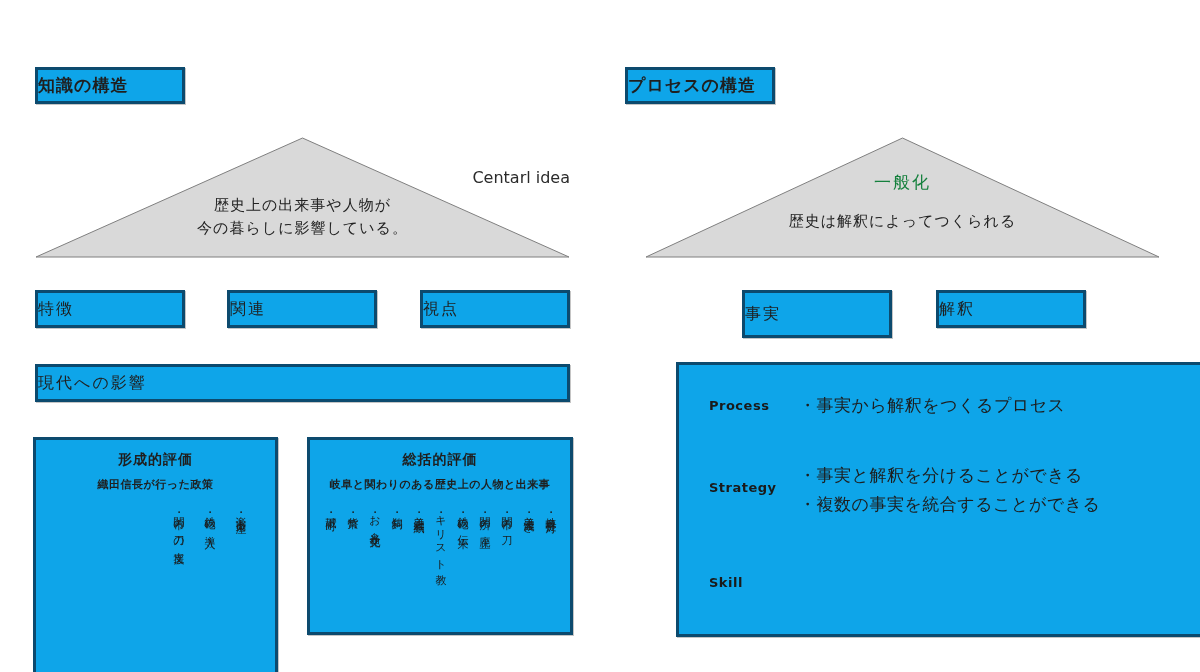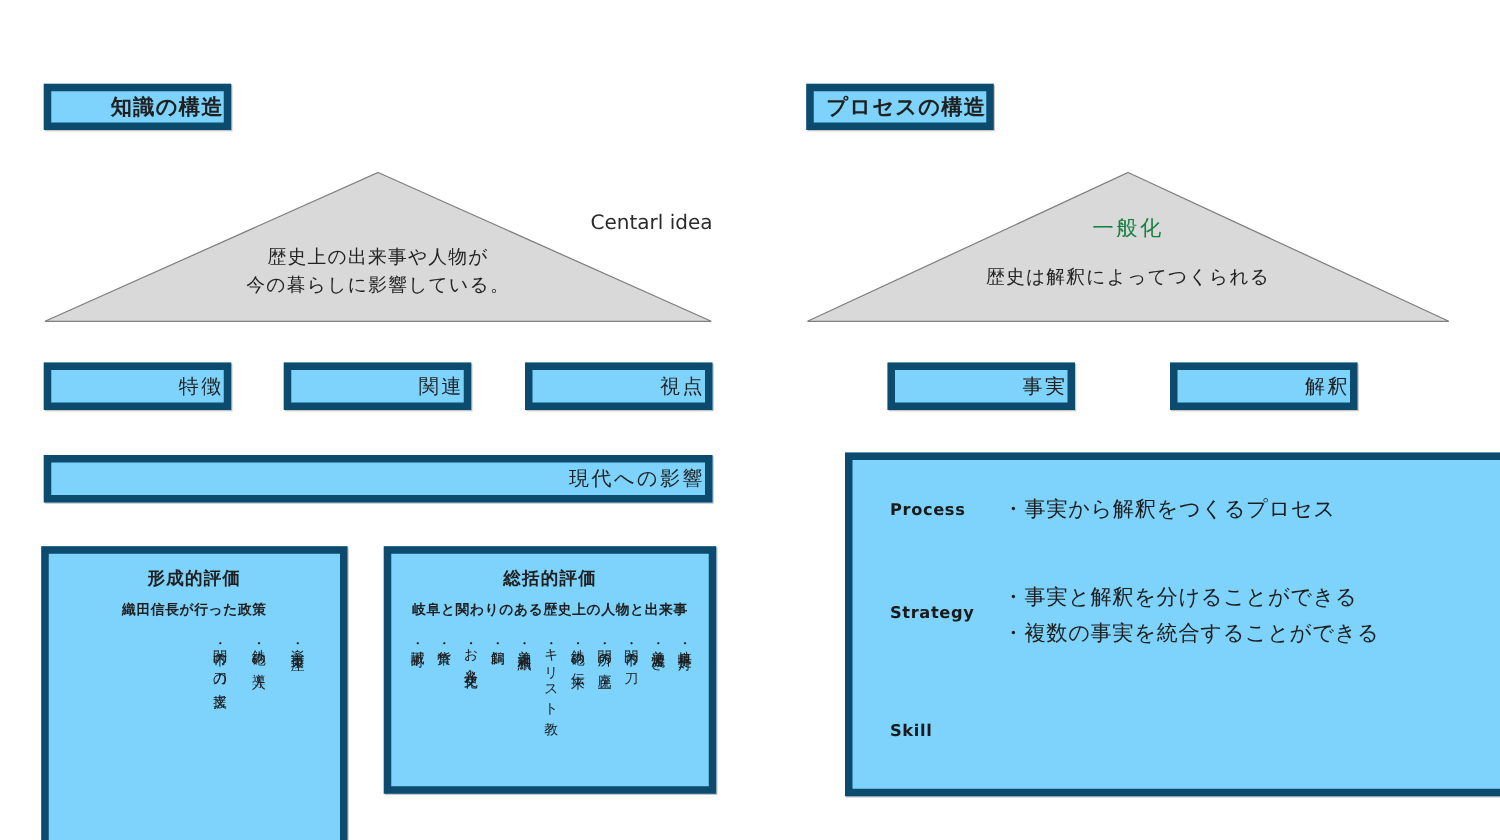"知識の構造" .gbox { background: #7dd3fc -> #0ea5e9; border: 6px solid #0c4a6e -> 3px solid #0c4a6e; justify-content: flex-end -> flex-start }
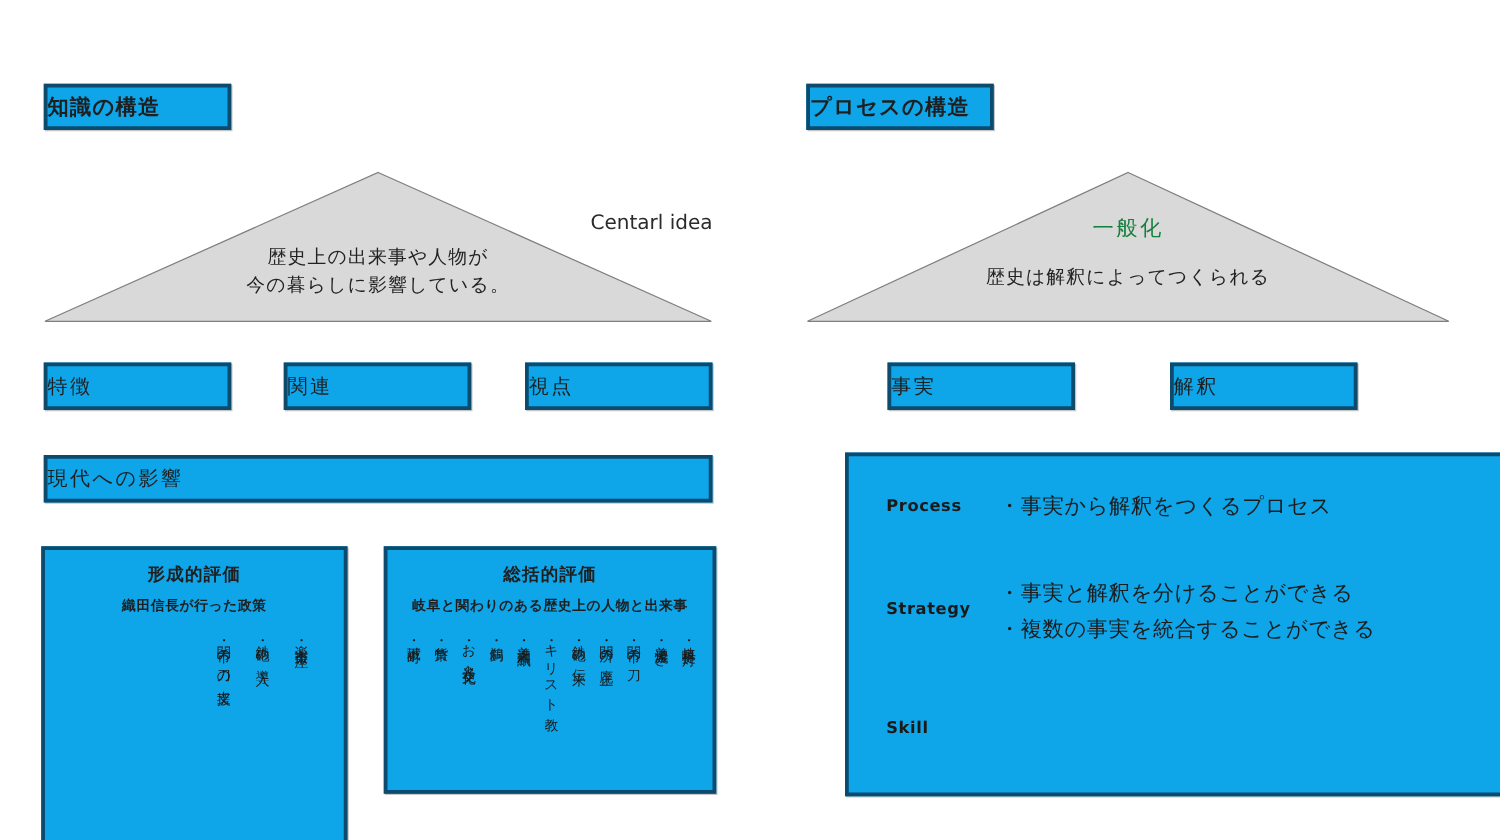"プロセスの構造" div.gbox { margin-left: 20px -> none }
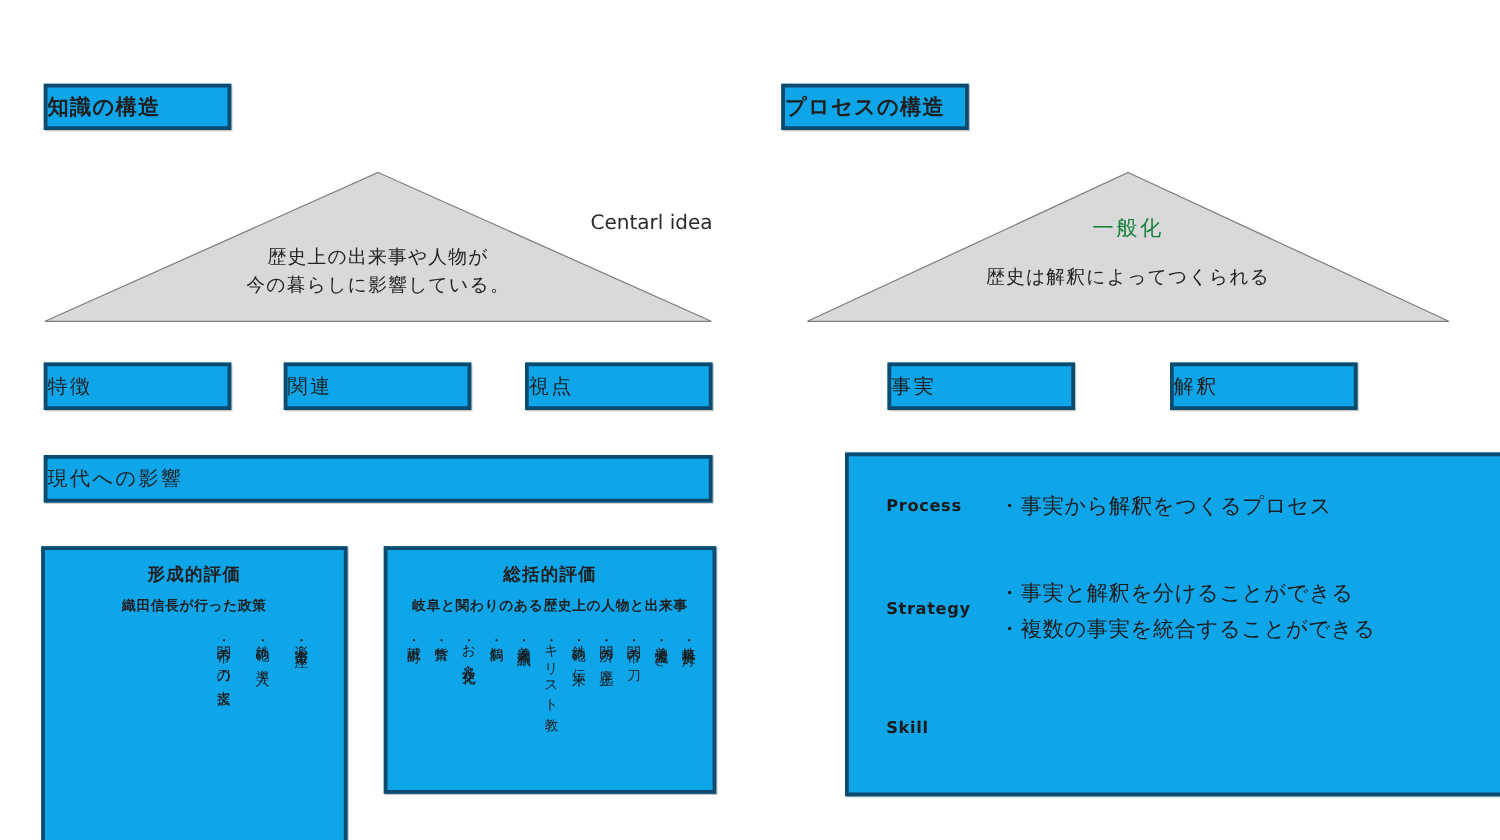"事実" div.gbox { height: 38px -> 48px; left: 710px -> 742px }
